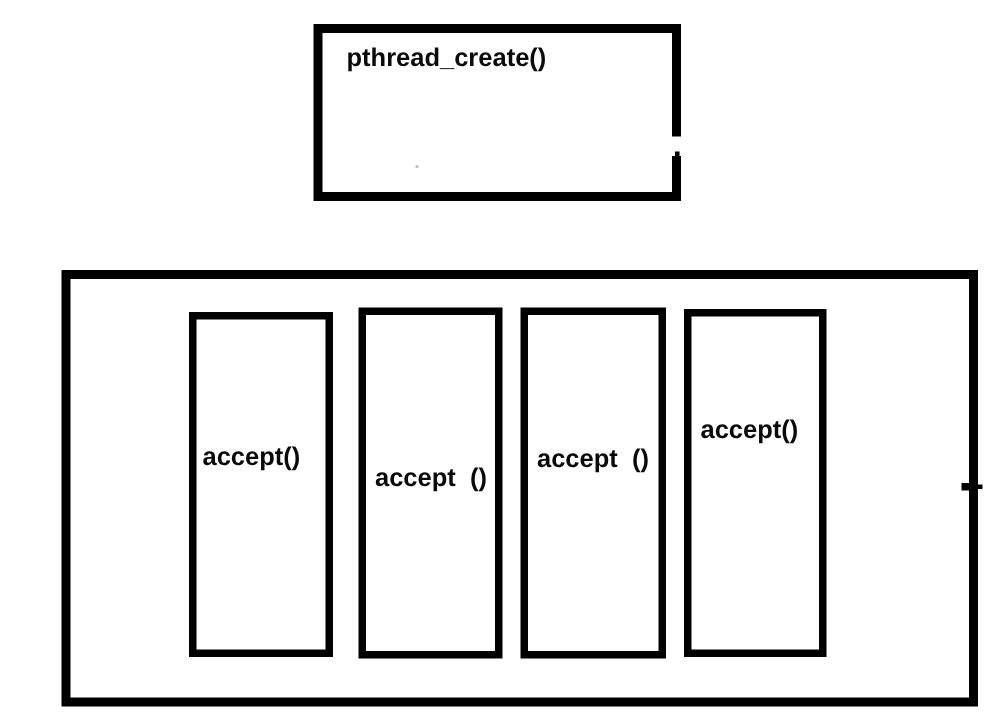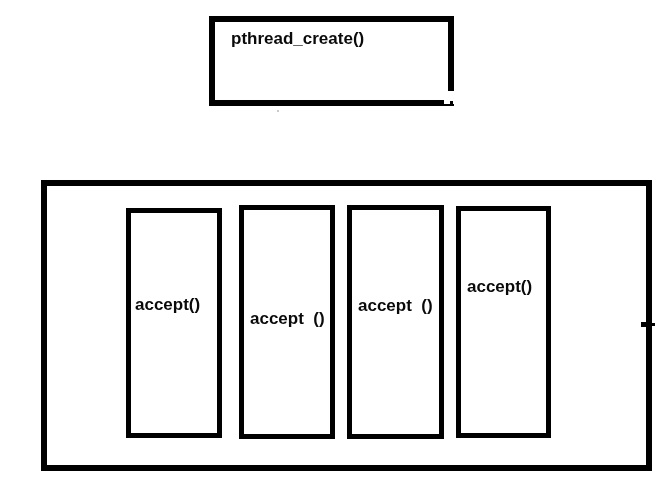"pthread_create()" div.box { height: 90px -> 118px }
